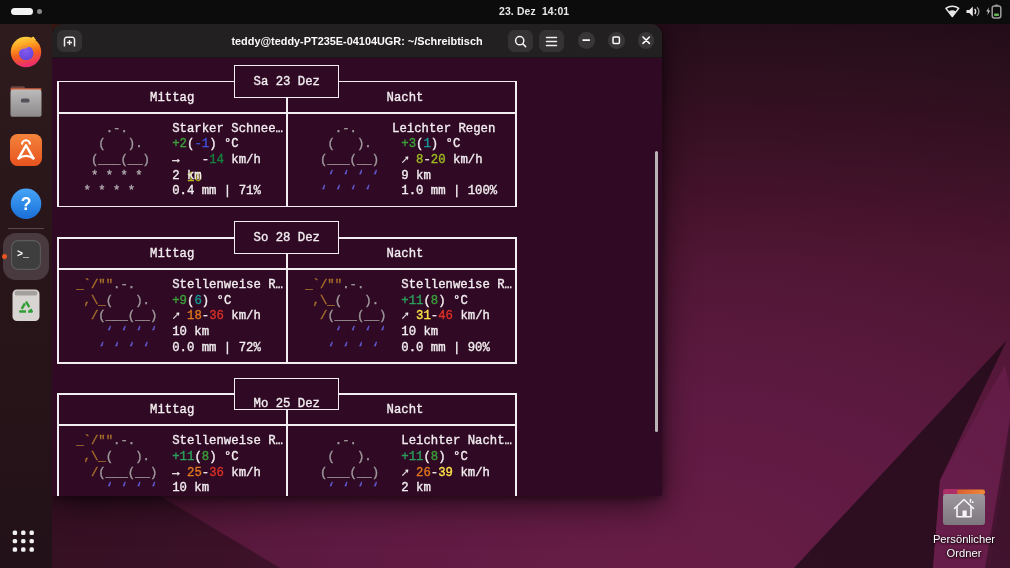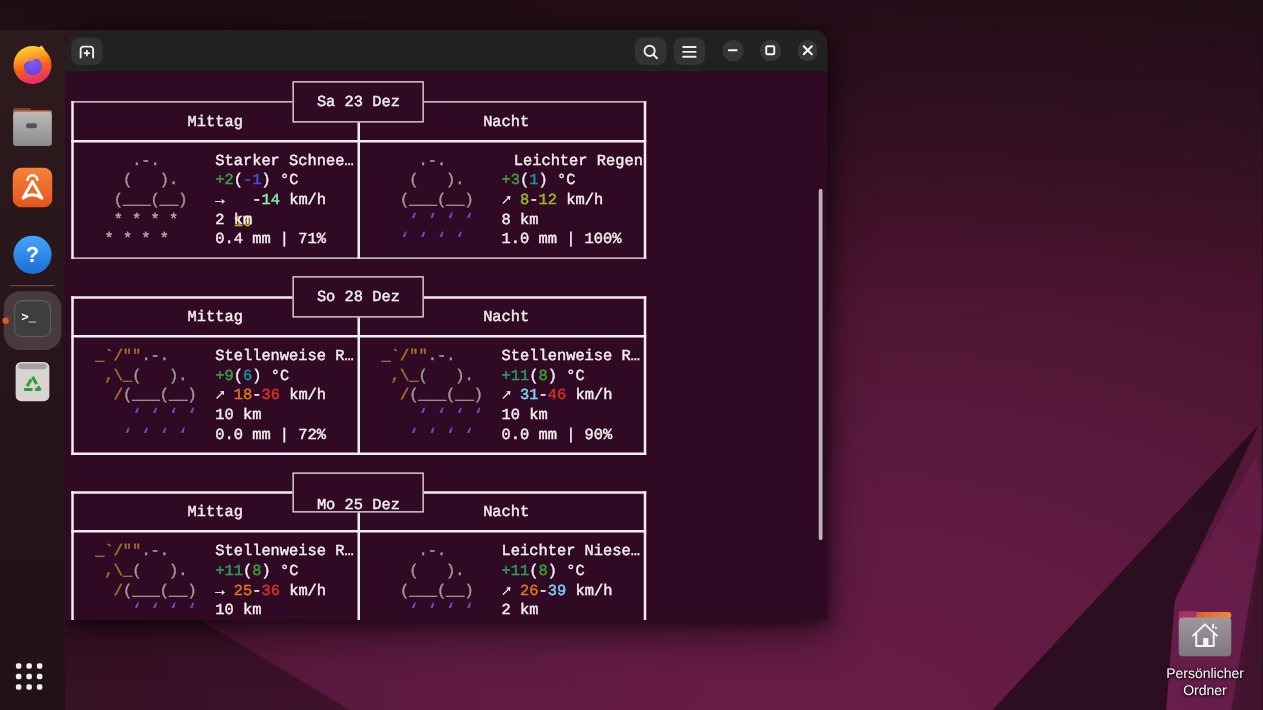"23. Dez 14:01" div { html: none -> <div> <div></div> <div></div> <div>23. Dez 14:01</div> <svg> <path></path> <path></path> <polygon></polygon> <path></path> <path></path> <polygon></polygon> <rect></rect> <rect></rect> <rect></rect> </svg> </div> }
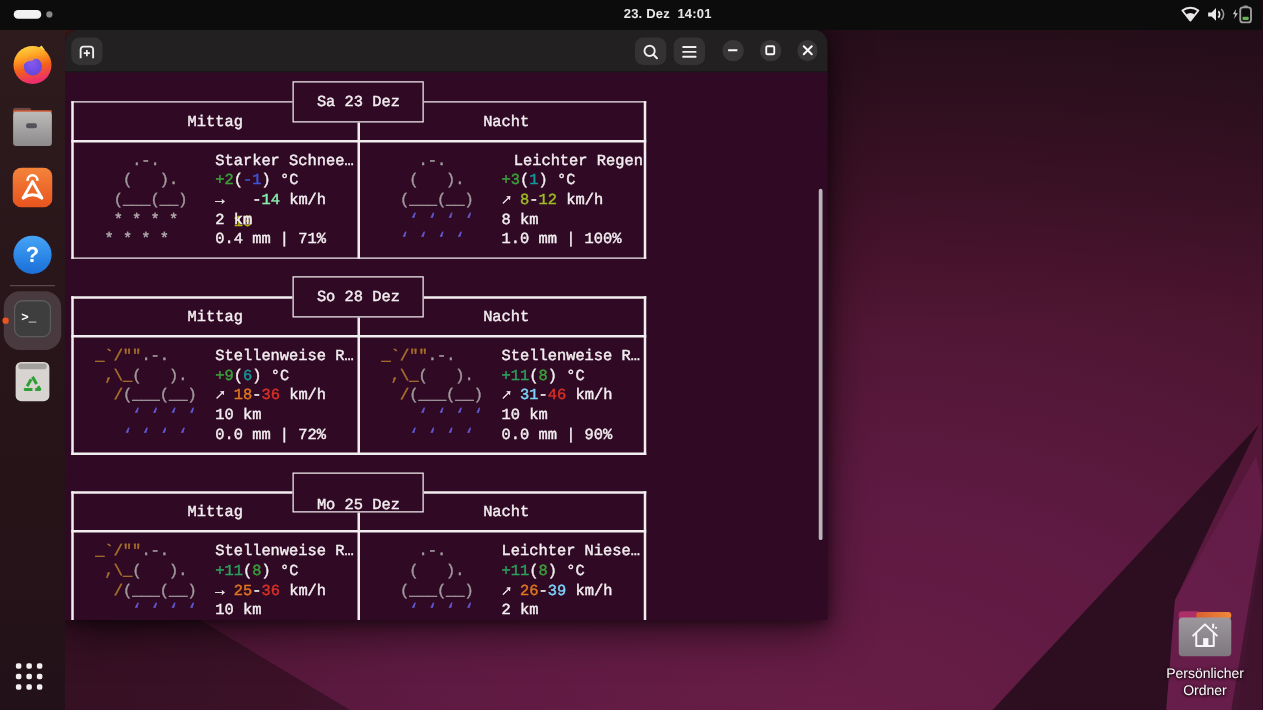"teddy@teddy-PT235E-04104UGR:" div { html: none -> <div>teddy@teddy-PT235E-04104UGR: ~/Schreibtisch</div> }
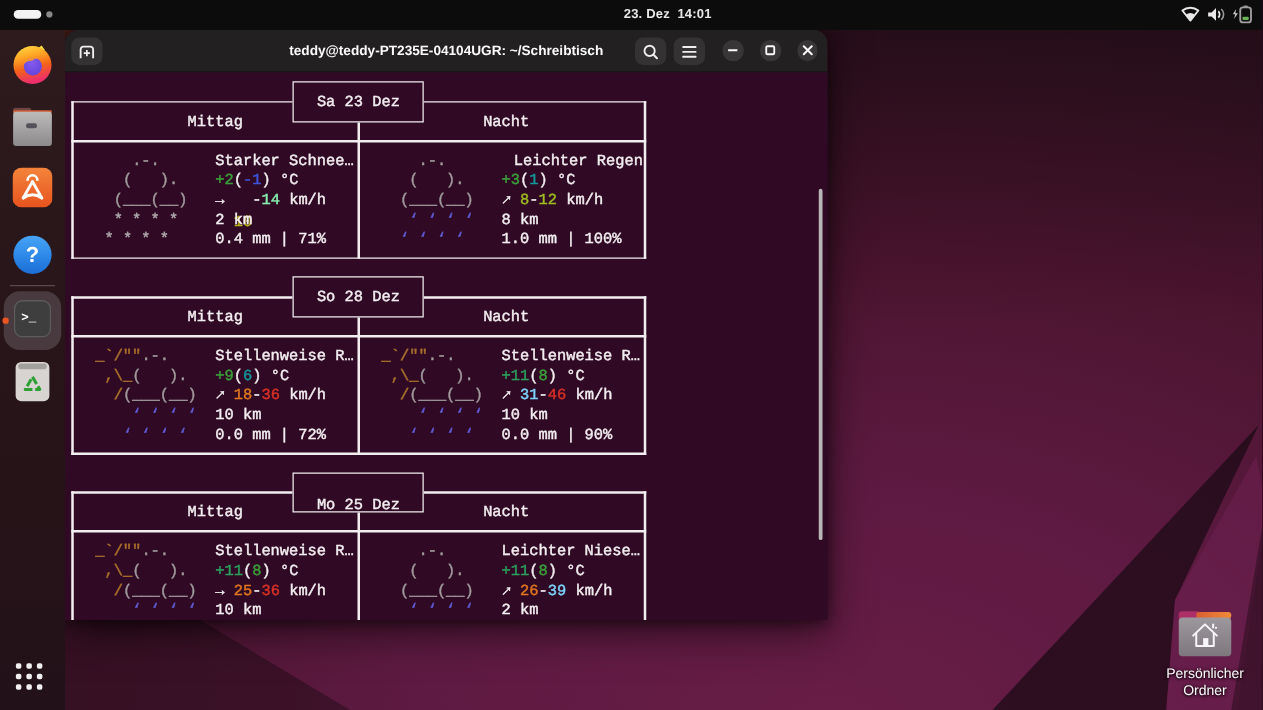"Leichter Regen" i { left: 411px -> 392px }
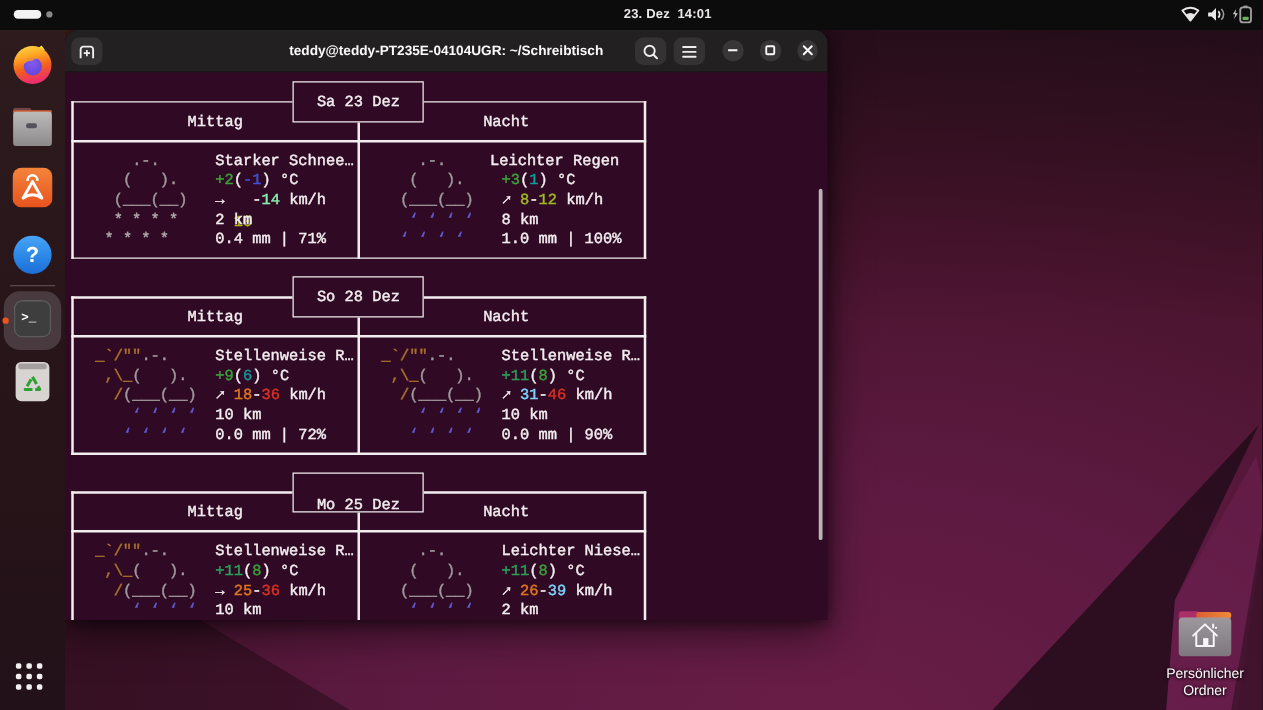"14" #tx .y2 { color: #86efac -> #15803d }
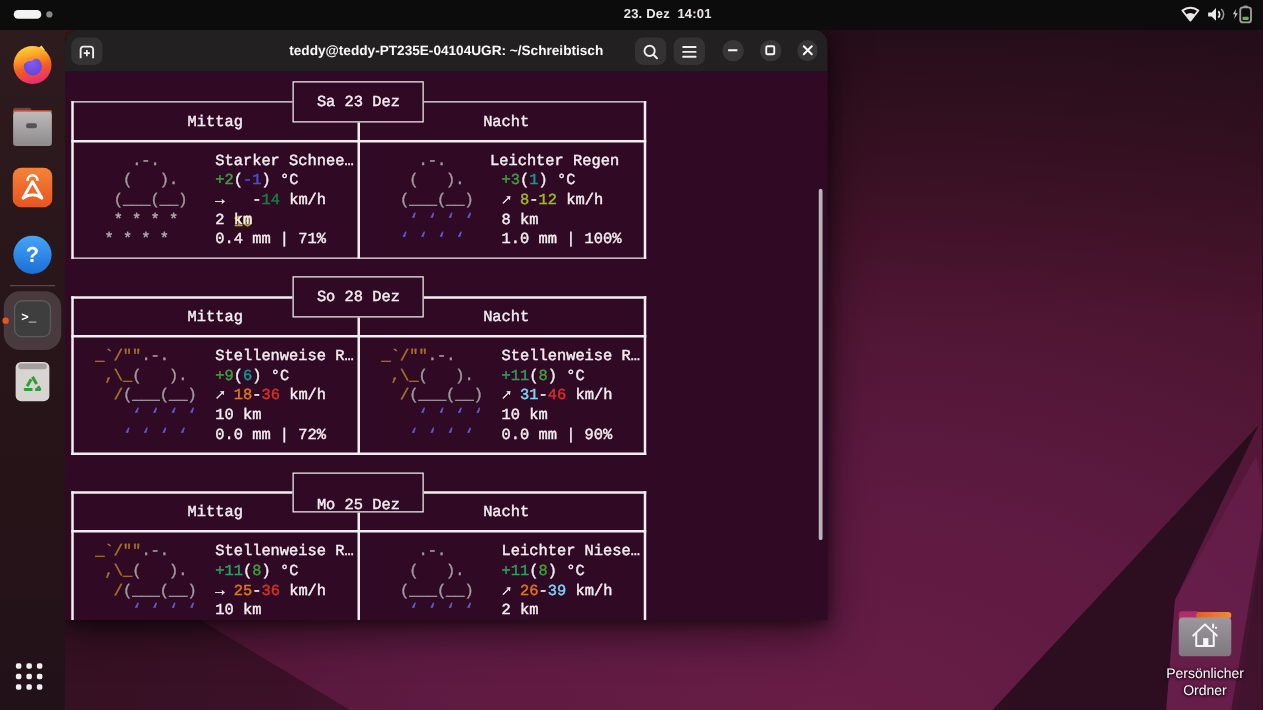"12" i.yg { text: 12 -> 20 }
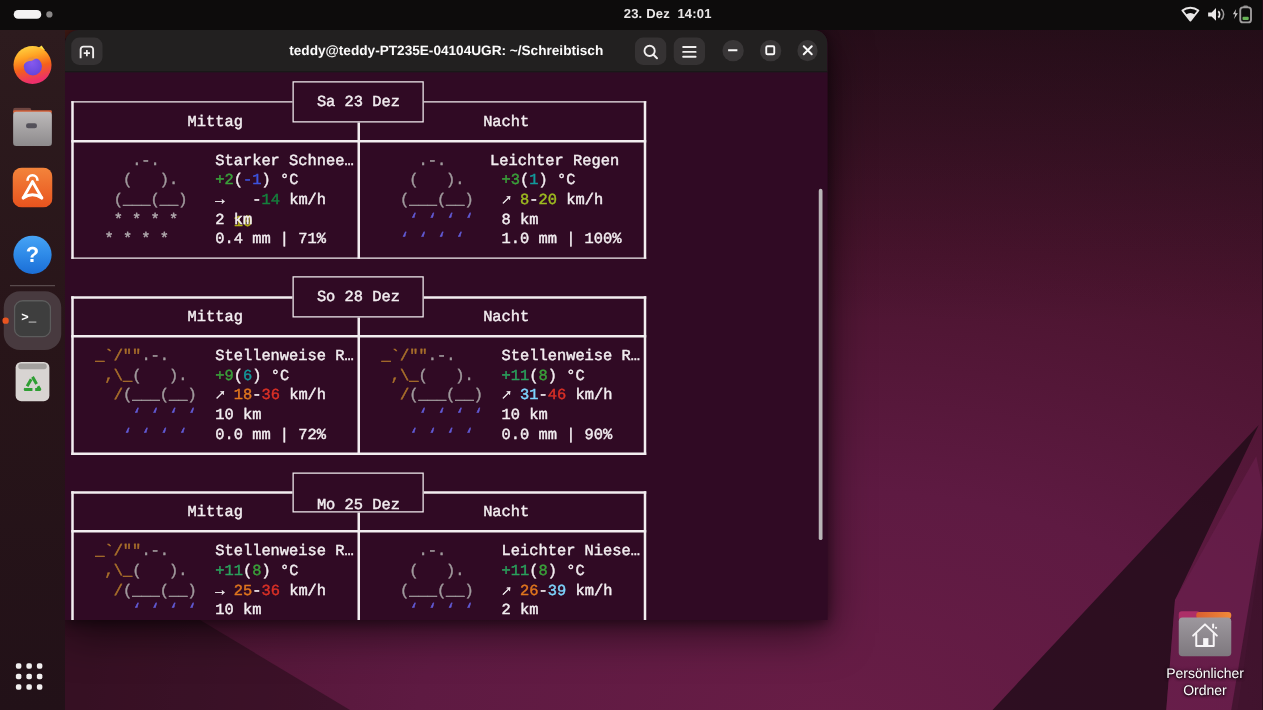"8 km" i { text: 8 -> 9 }
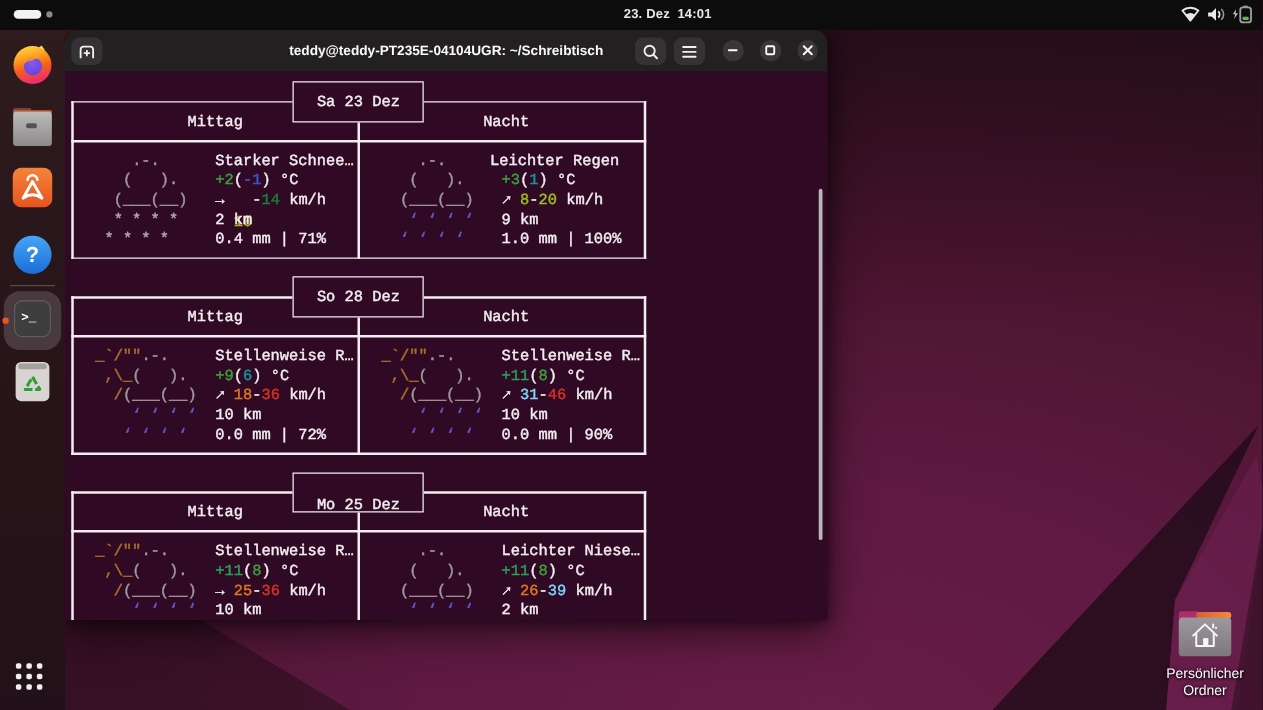"31" #tx .ro { color: #7dd3fc -> #fde047 }
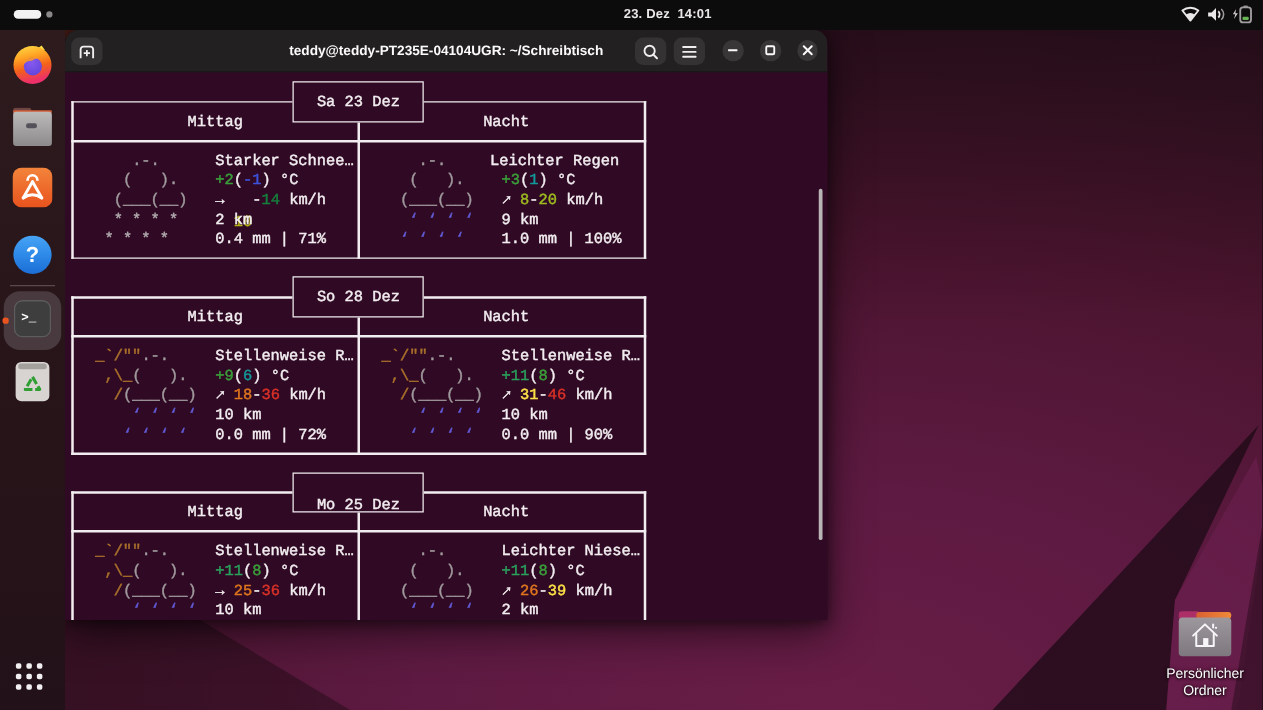"Leichter Niese…" i { text: Niese -> Nacht }
